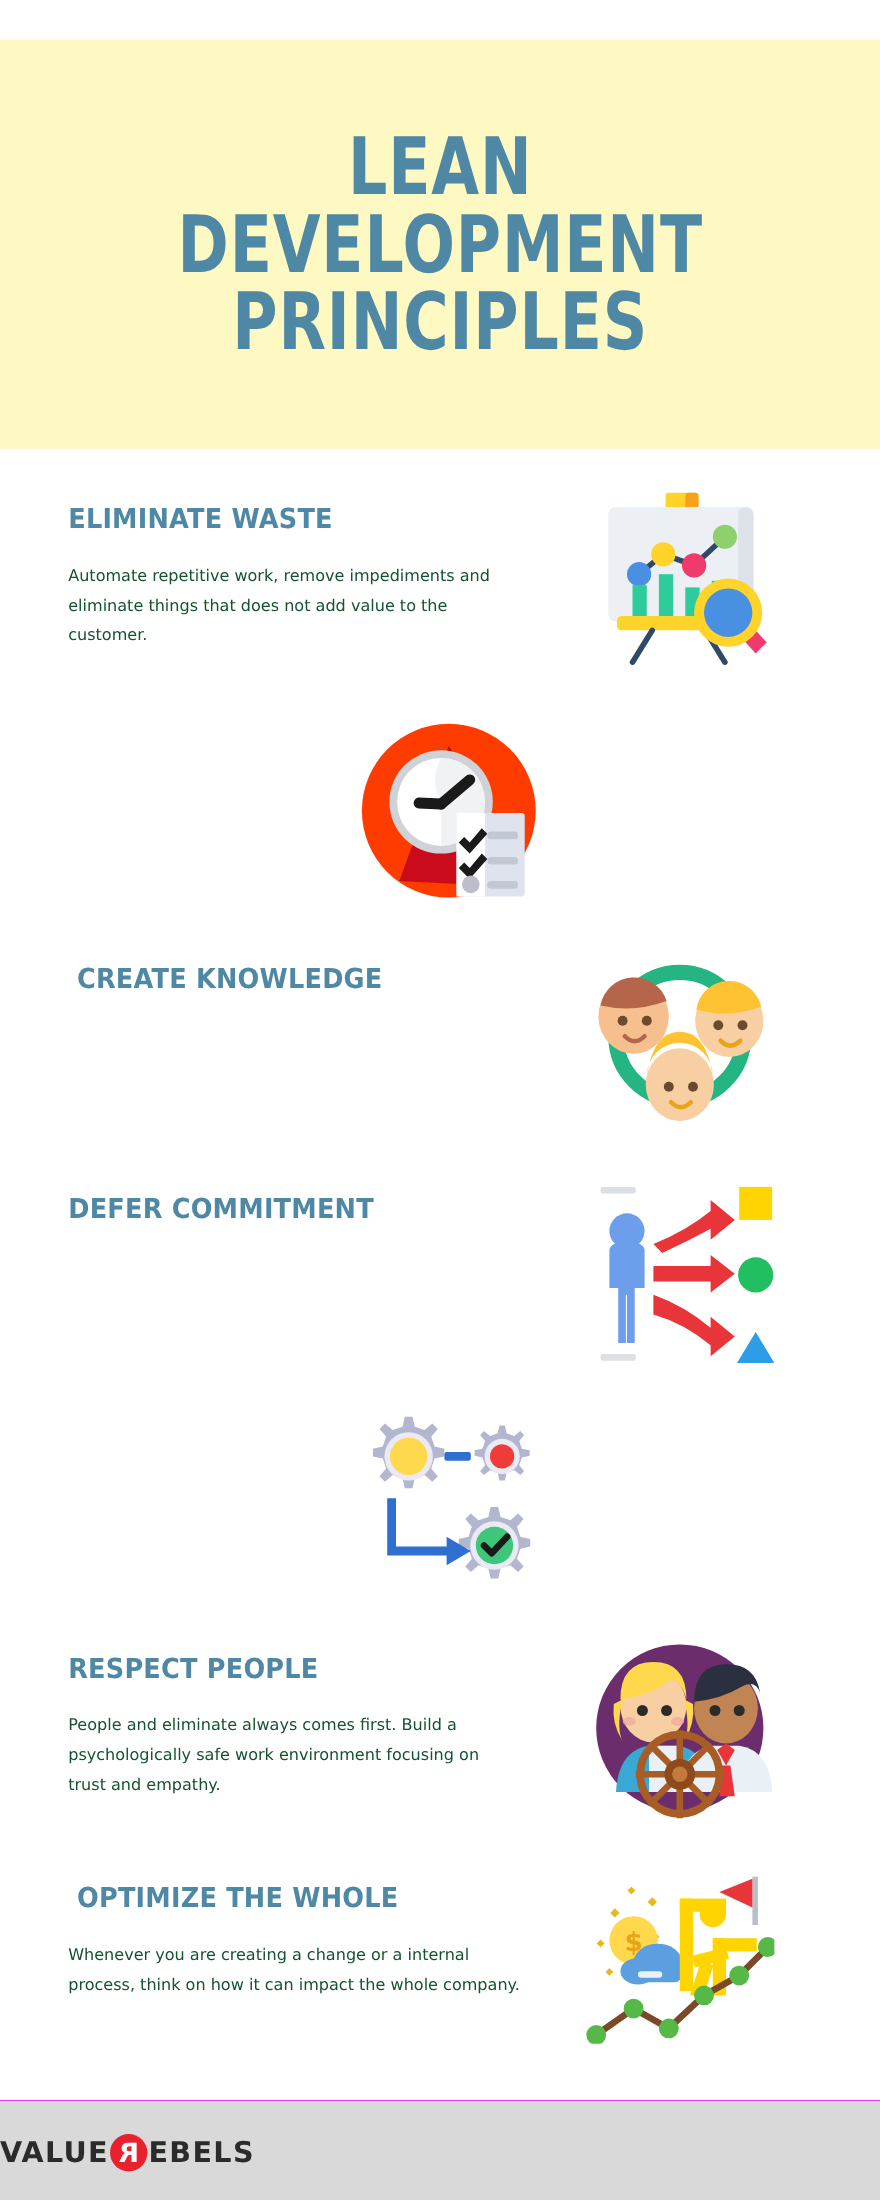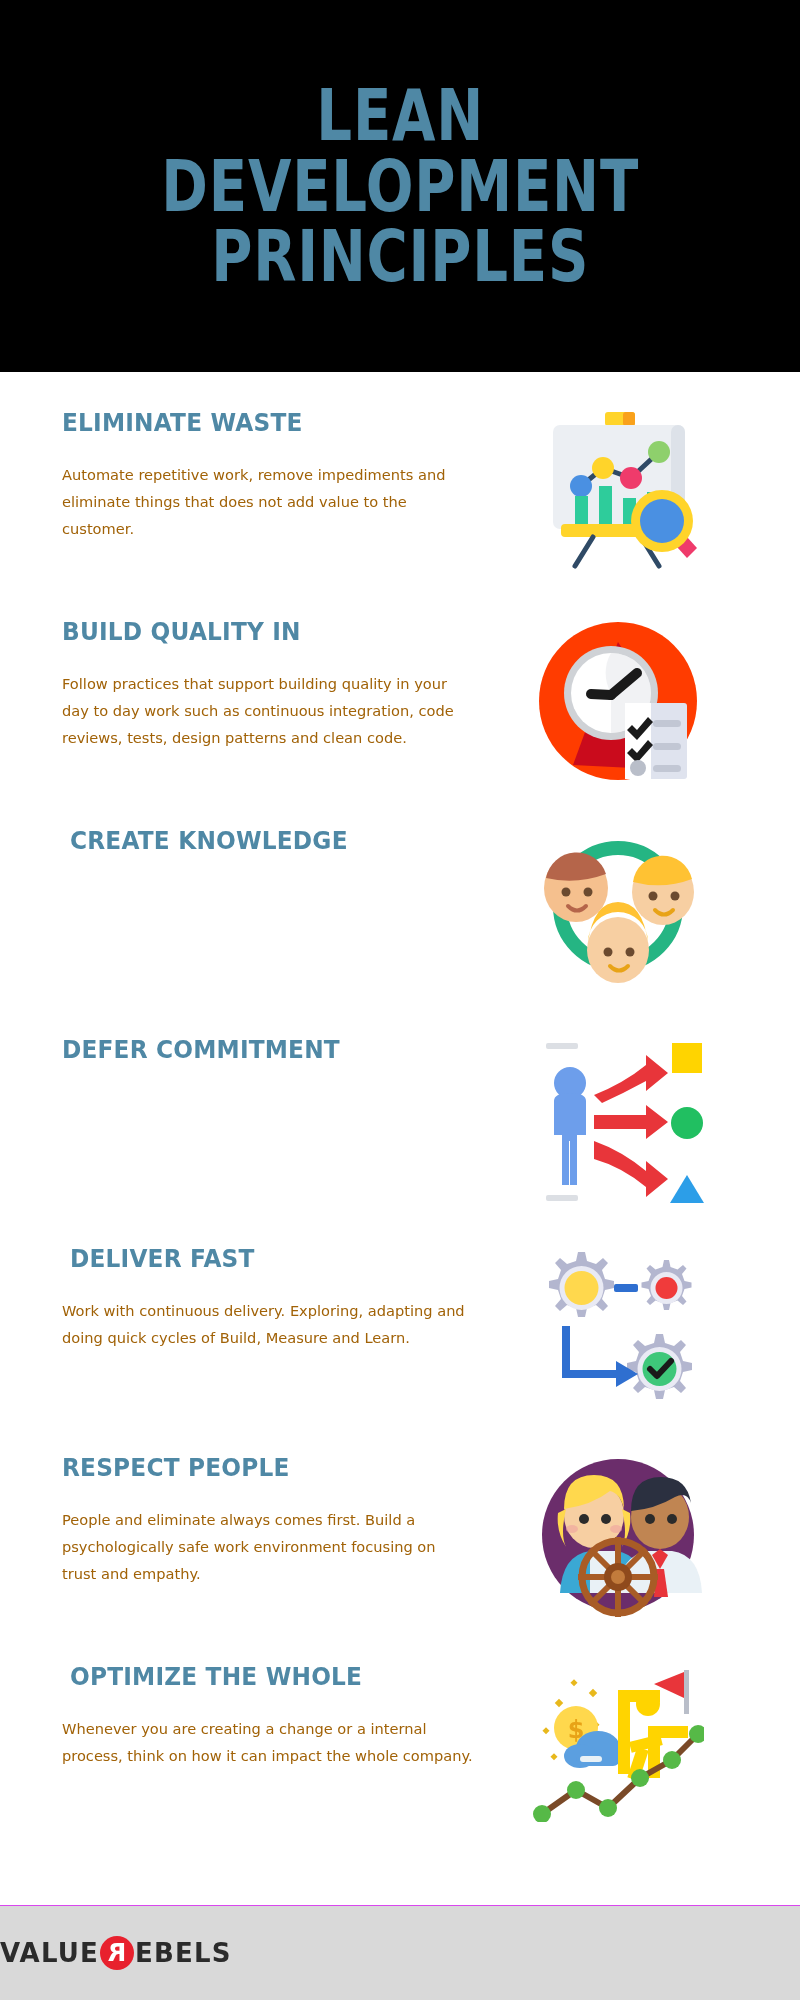"LEAN" .header { background: #000000 -> #fef9c3; margin-top: none -> 36px }
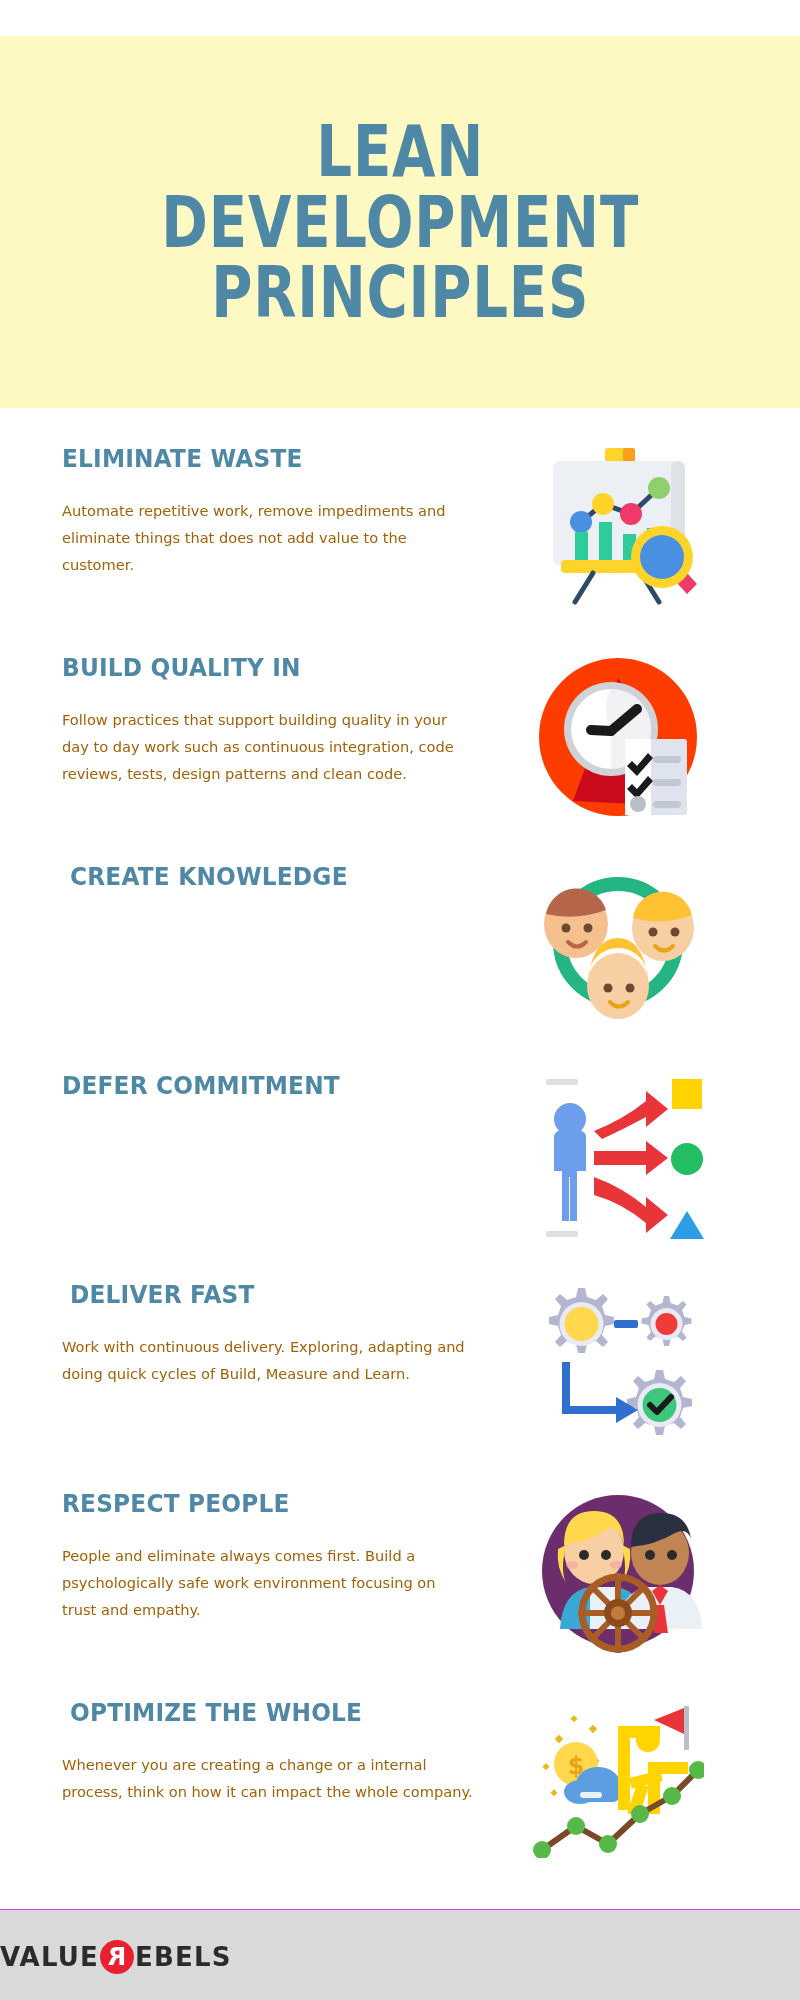"ELIMINATE WASTE" .sec-text { margin-top: none -> 13px }
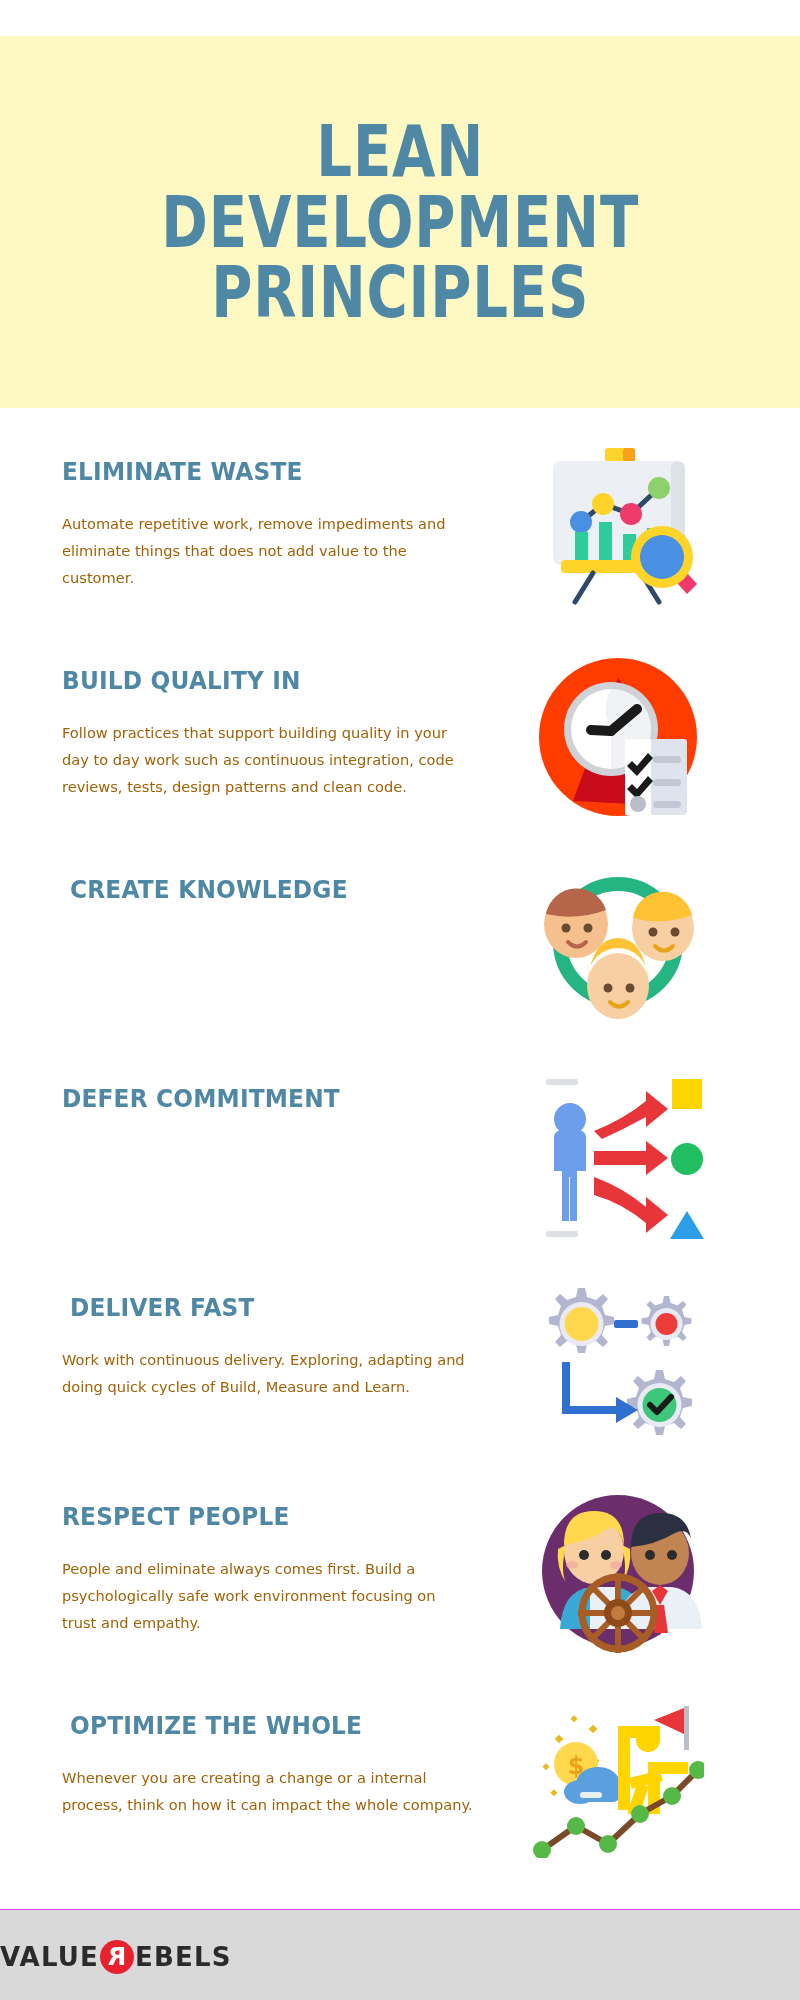"Automate repetitive work, remove" .sec-body { color: #a16207 -> #14532d }
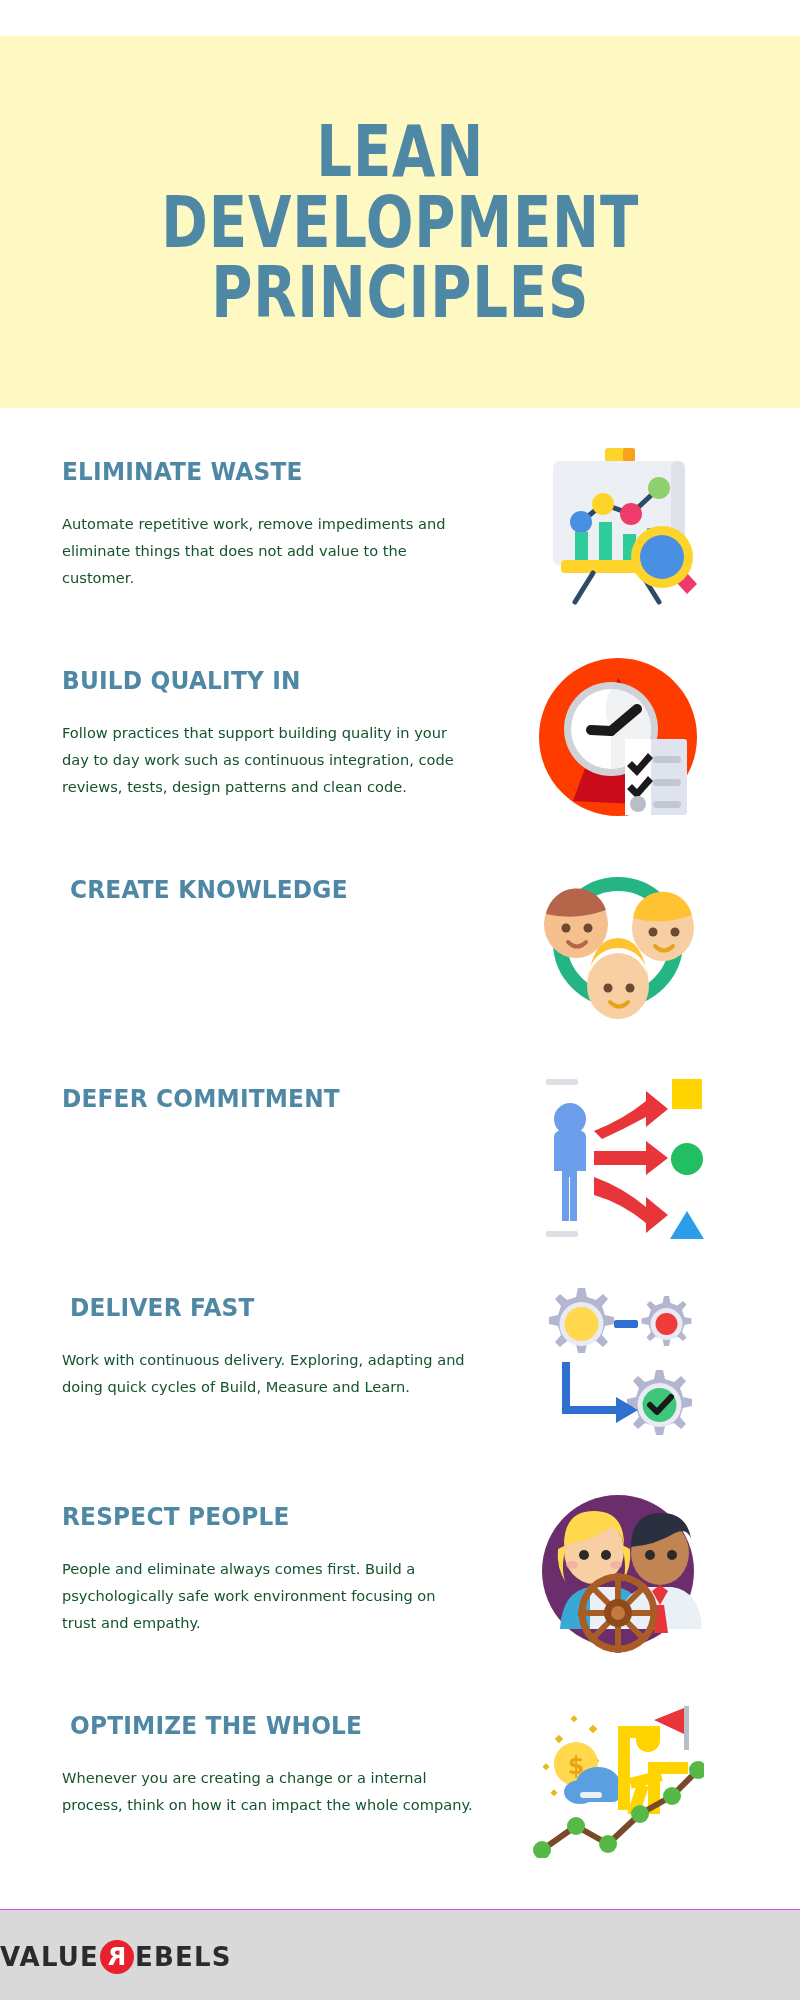"BUILD QUALITY IN" div.sec-text { html: <div> <div>BUILD QUALITY IN</div> <div>Follow practices that support building quality in your day to day work such as continuous integration, code reviews, tests, design patterns and clean code.</div> </div> -> none }
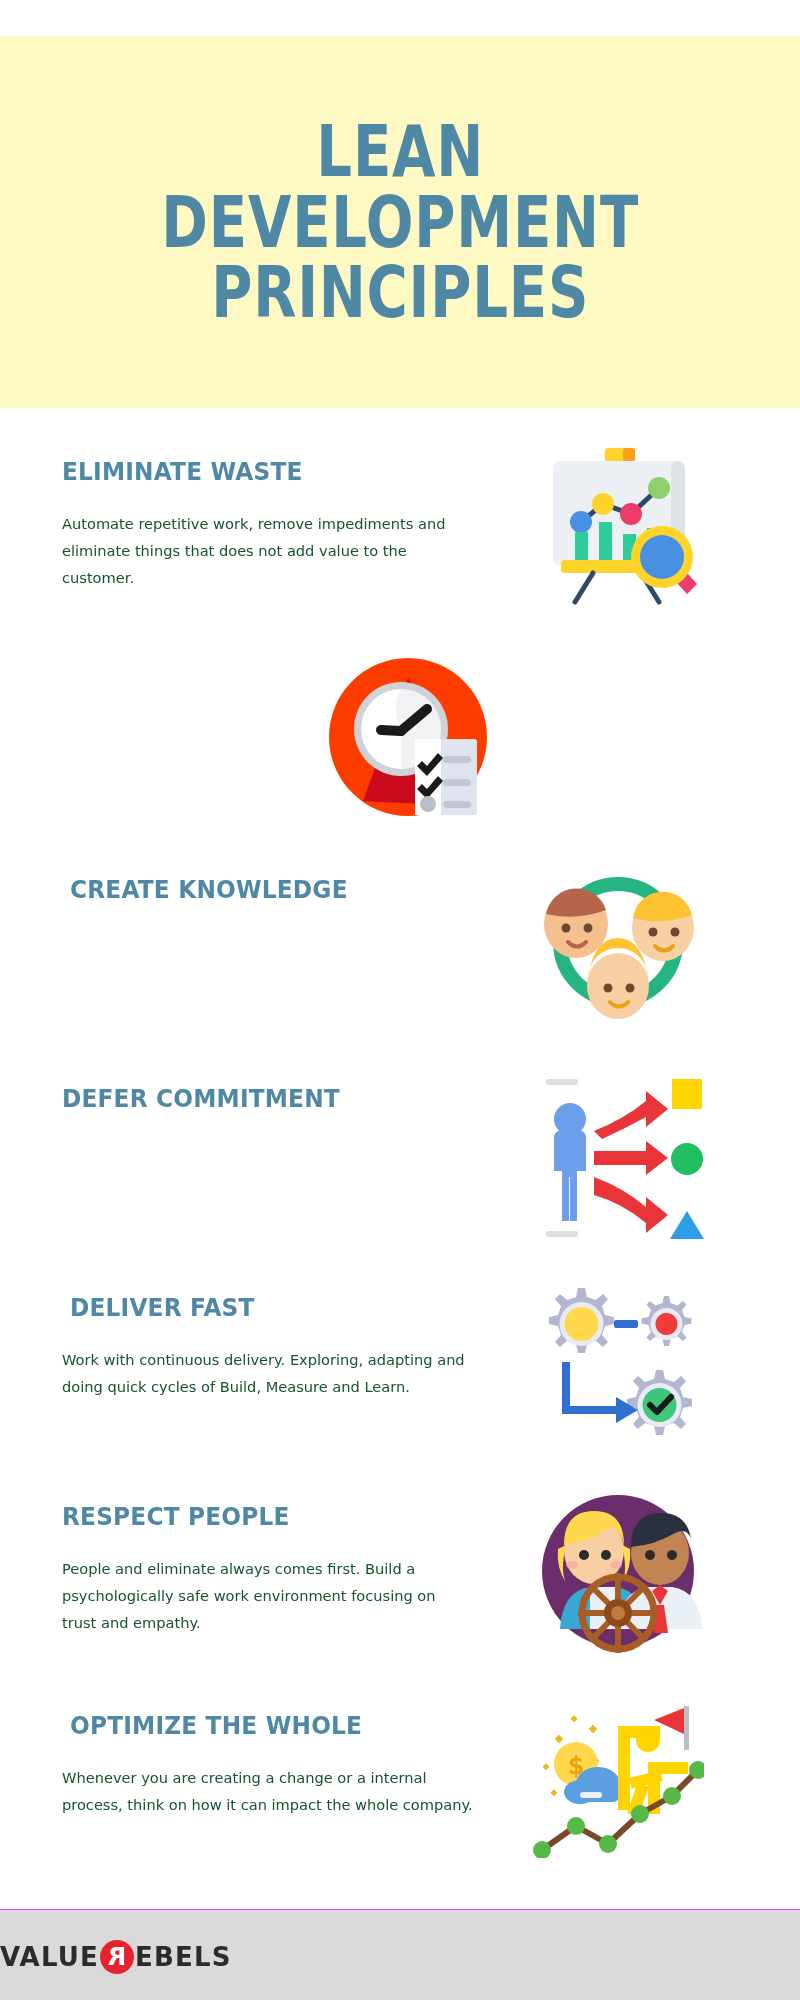"DELIVER FAST" div.sec-text { html: <div> <div>DELIVER FAST</div> <div>Work with continuous delivery. Exploring, adapting and doing quick cycles of Build, Measure and Learn.</div> </div> -> none }
